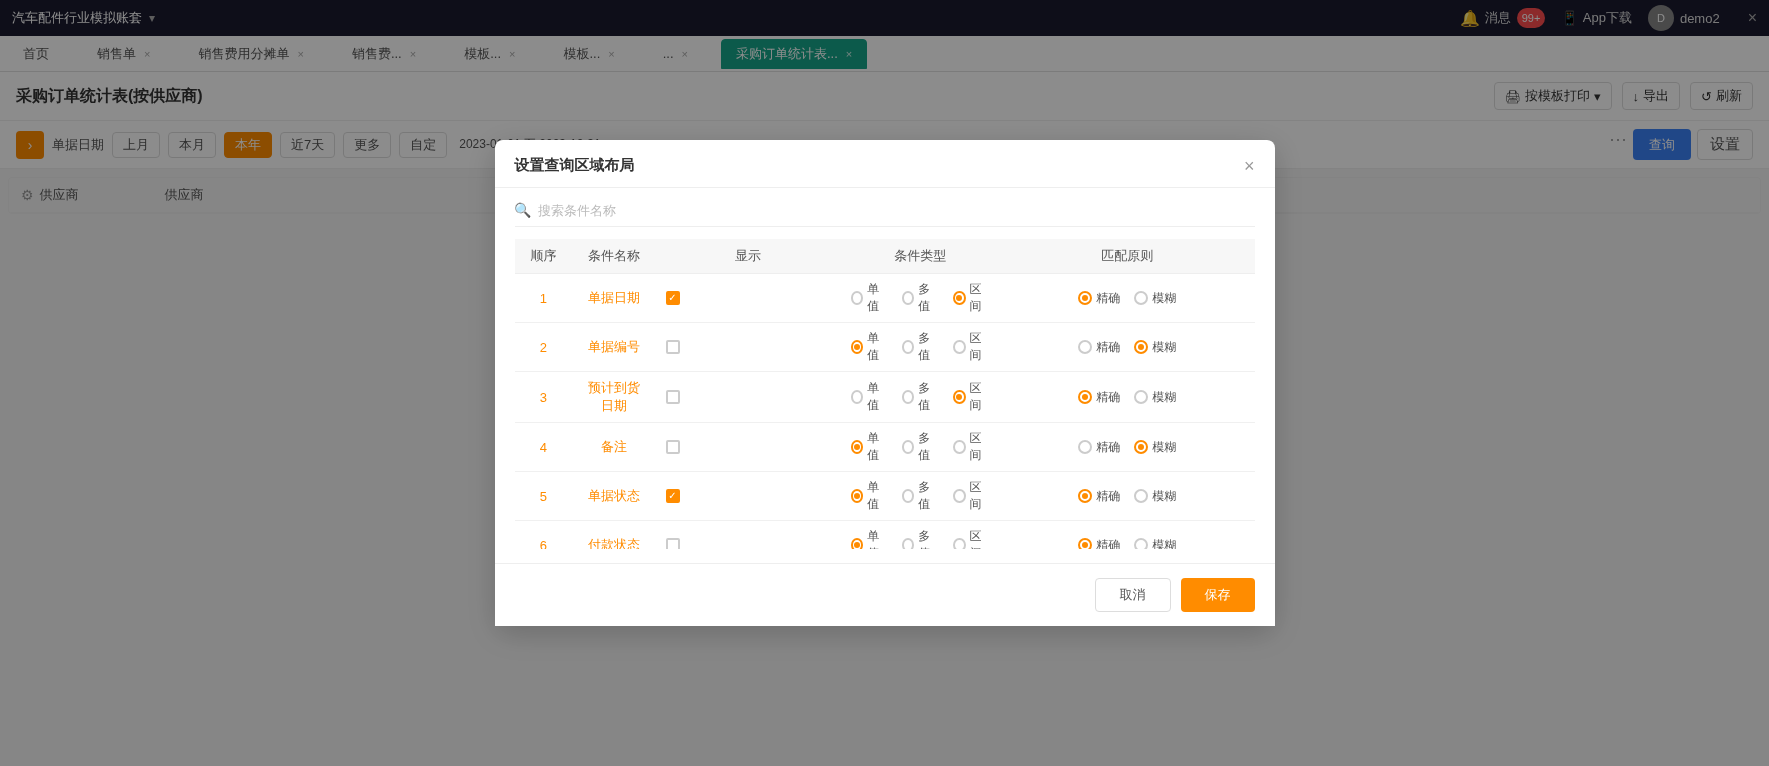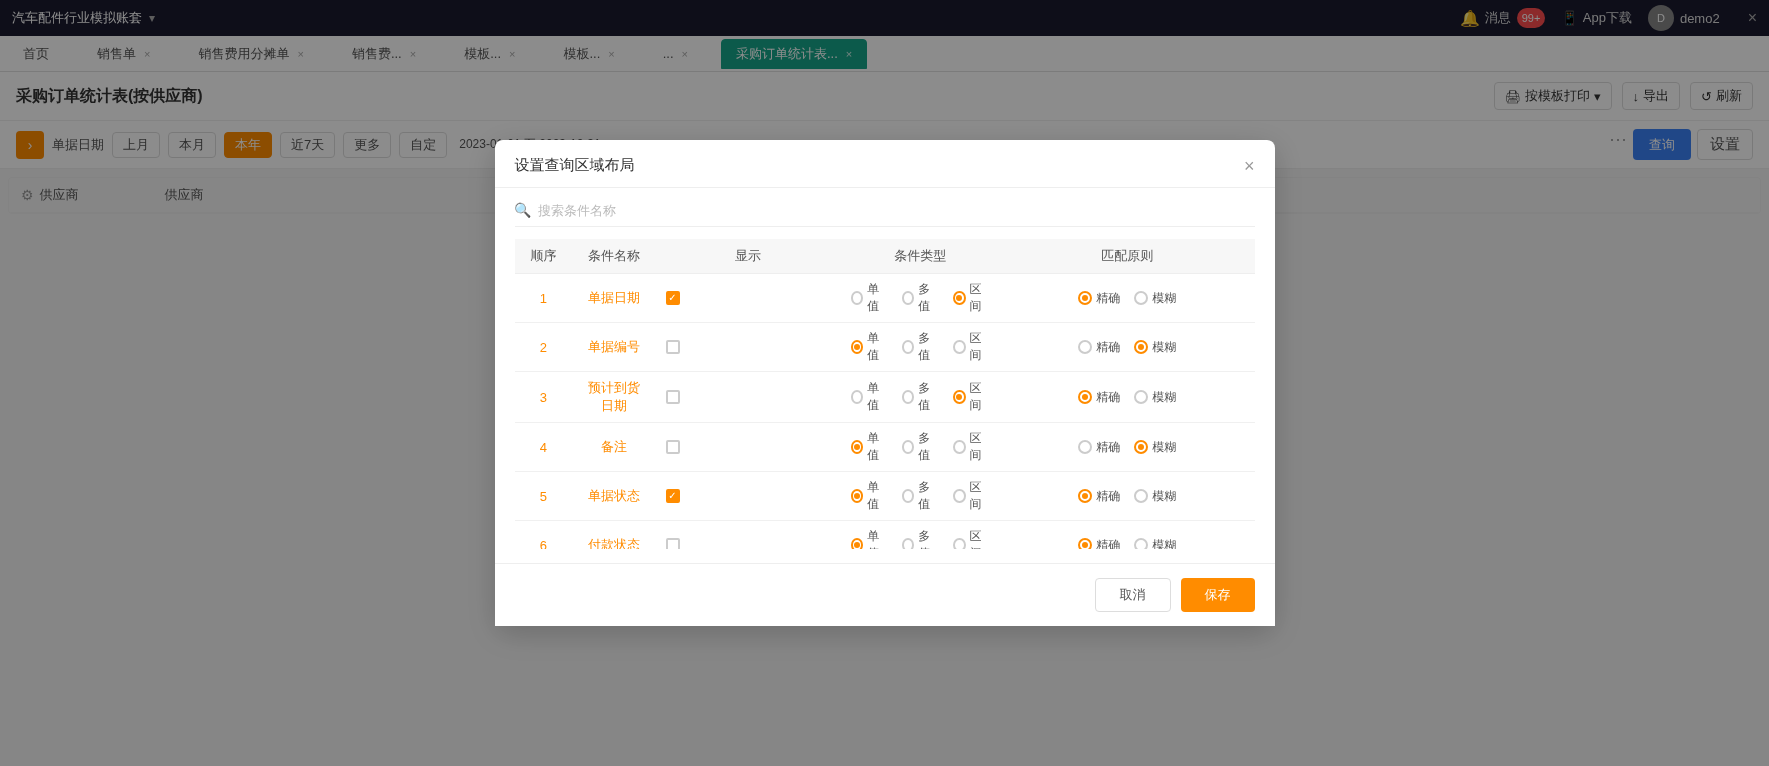"设置查询区域布局" .modal-title { font-weight: normal -> bold }
